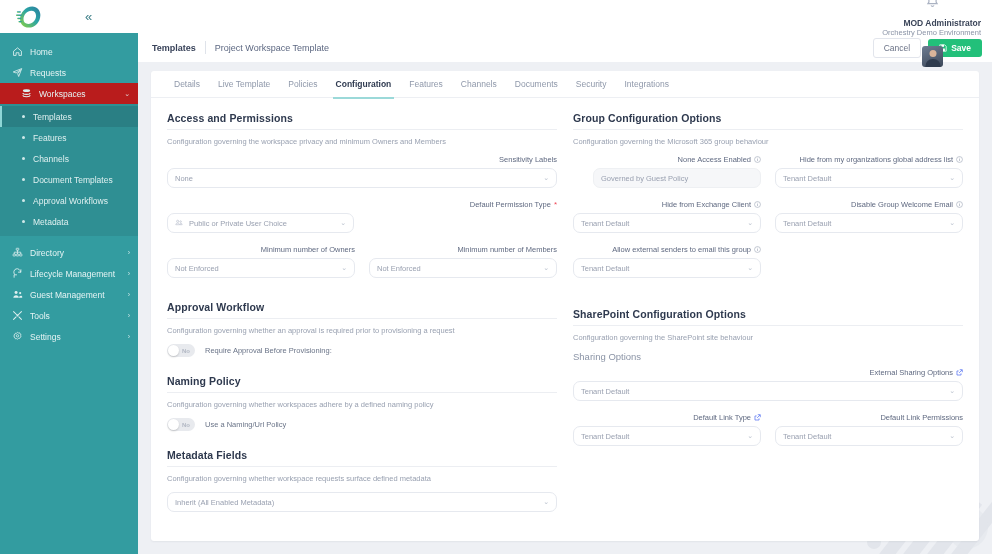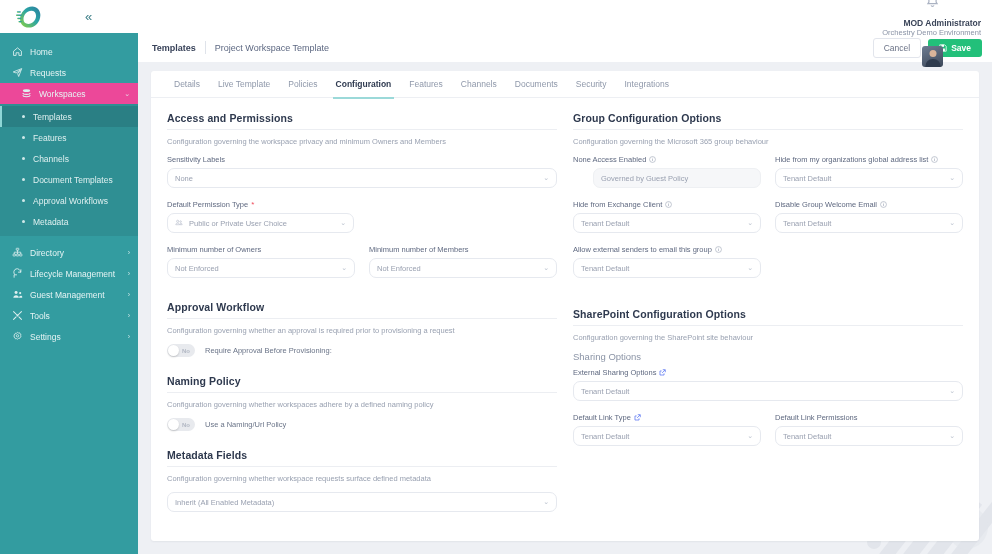"Workspaces" .nav-group-open { background: #ec4899 -> #b91c1c }
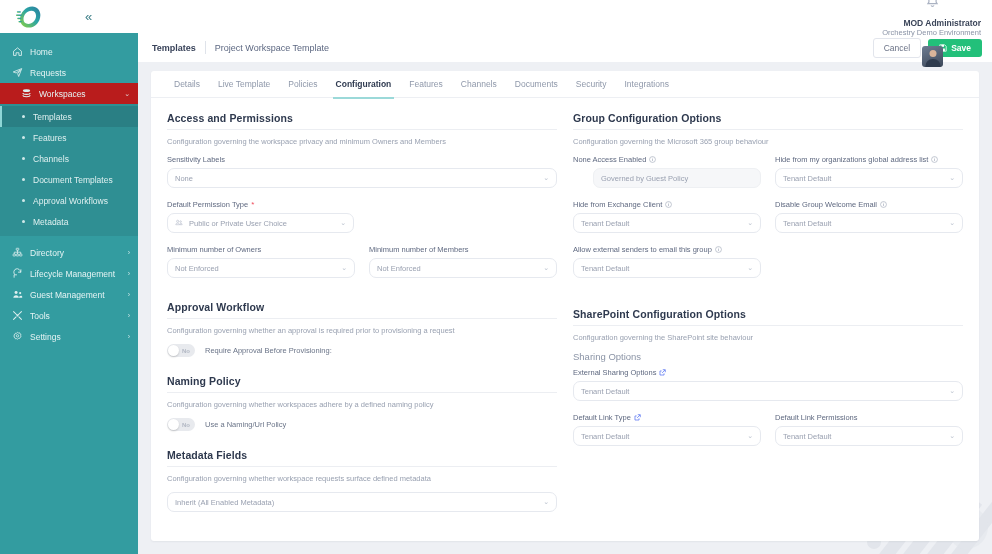"Sensitivity Labels" .field-label { justify-content: none -> flex-end }
